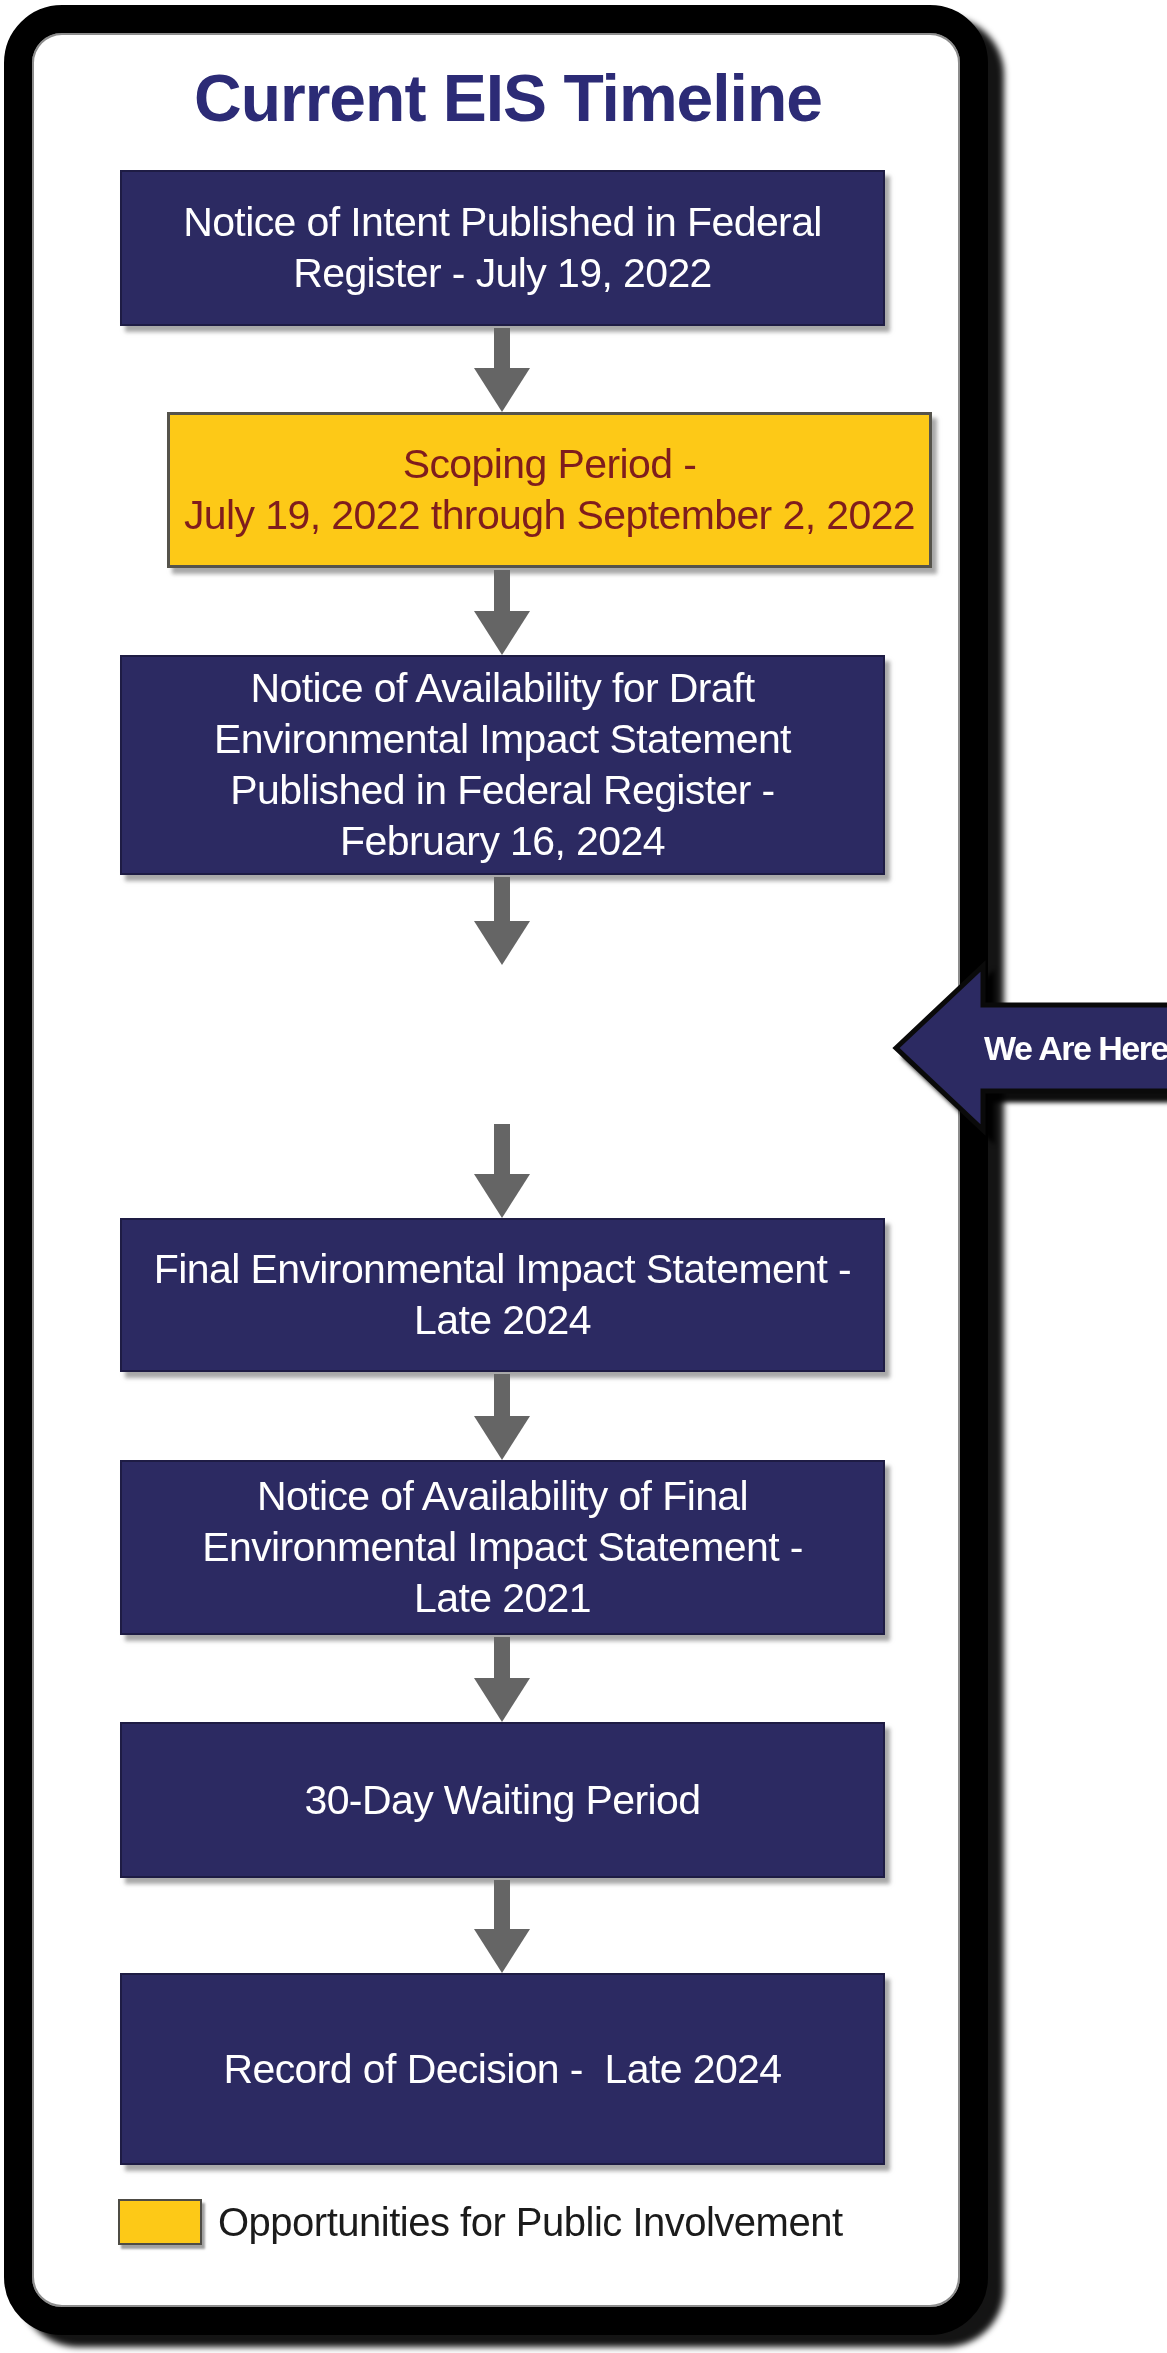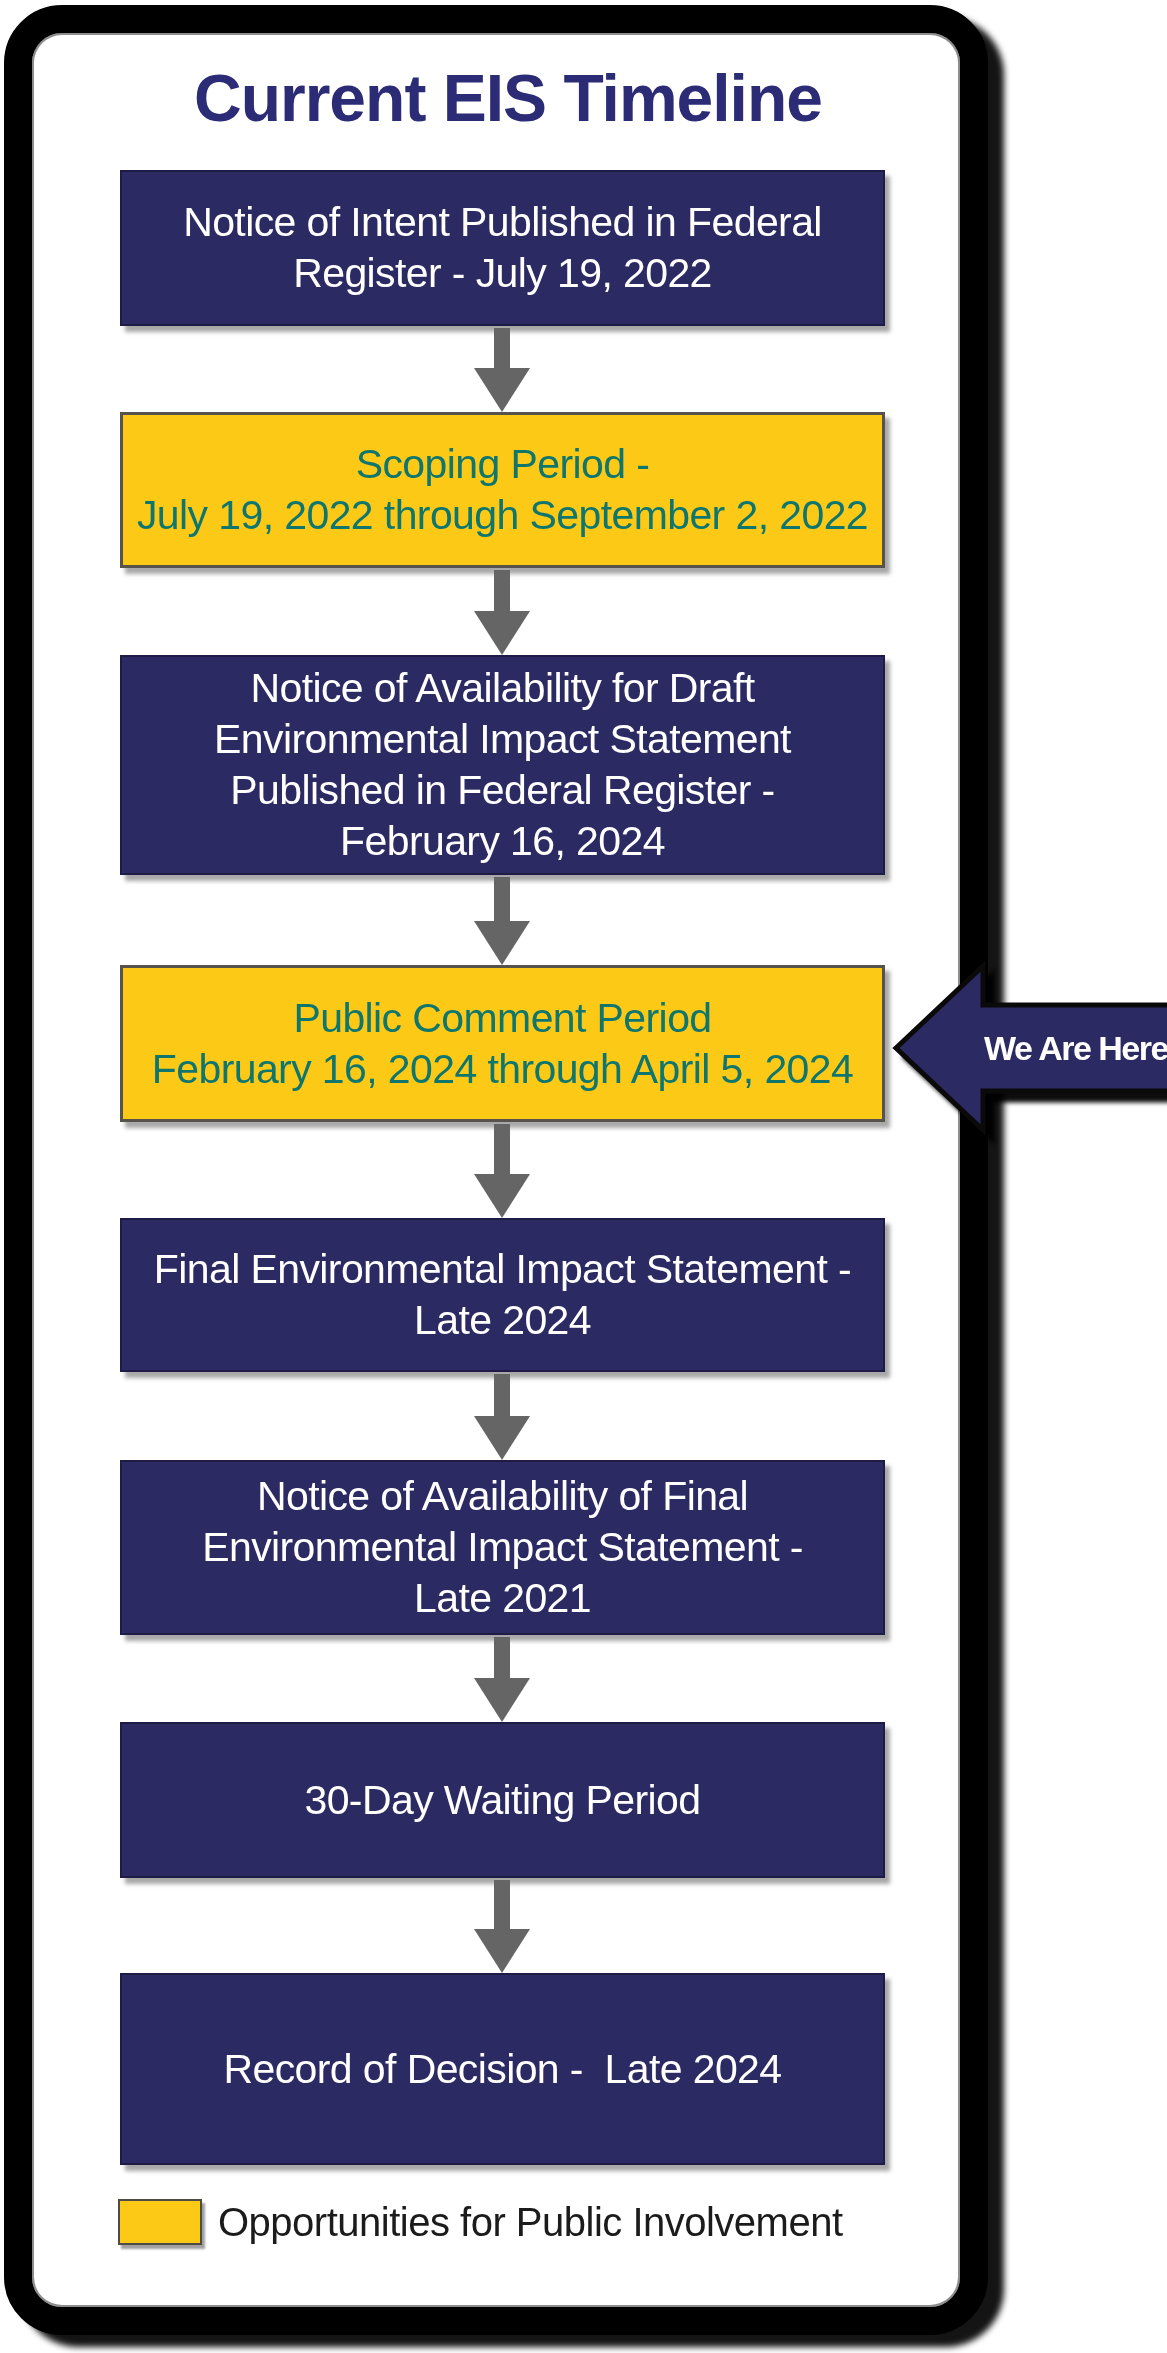"Scoping Period -" .step.yellow { color: #0f766e -> #7f1d1d; margin-left: none -> 47px }
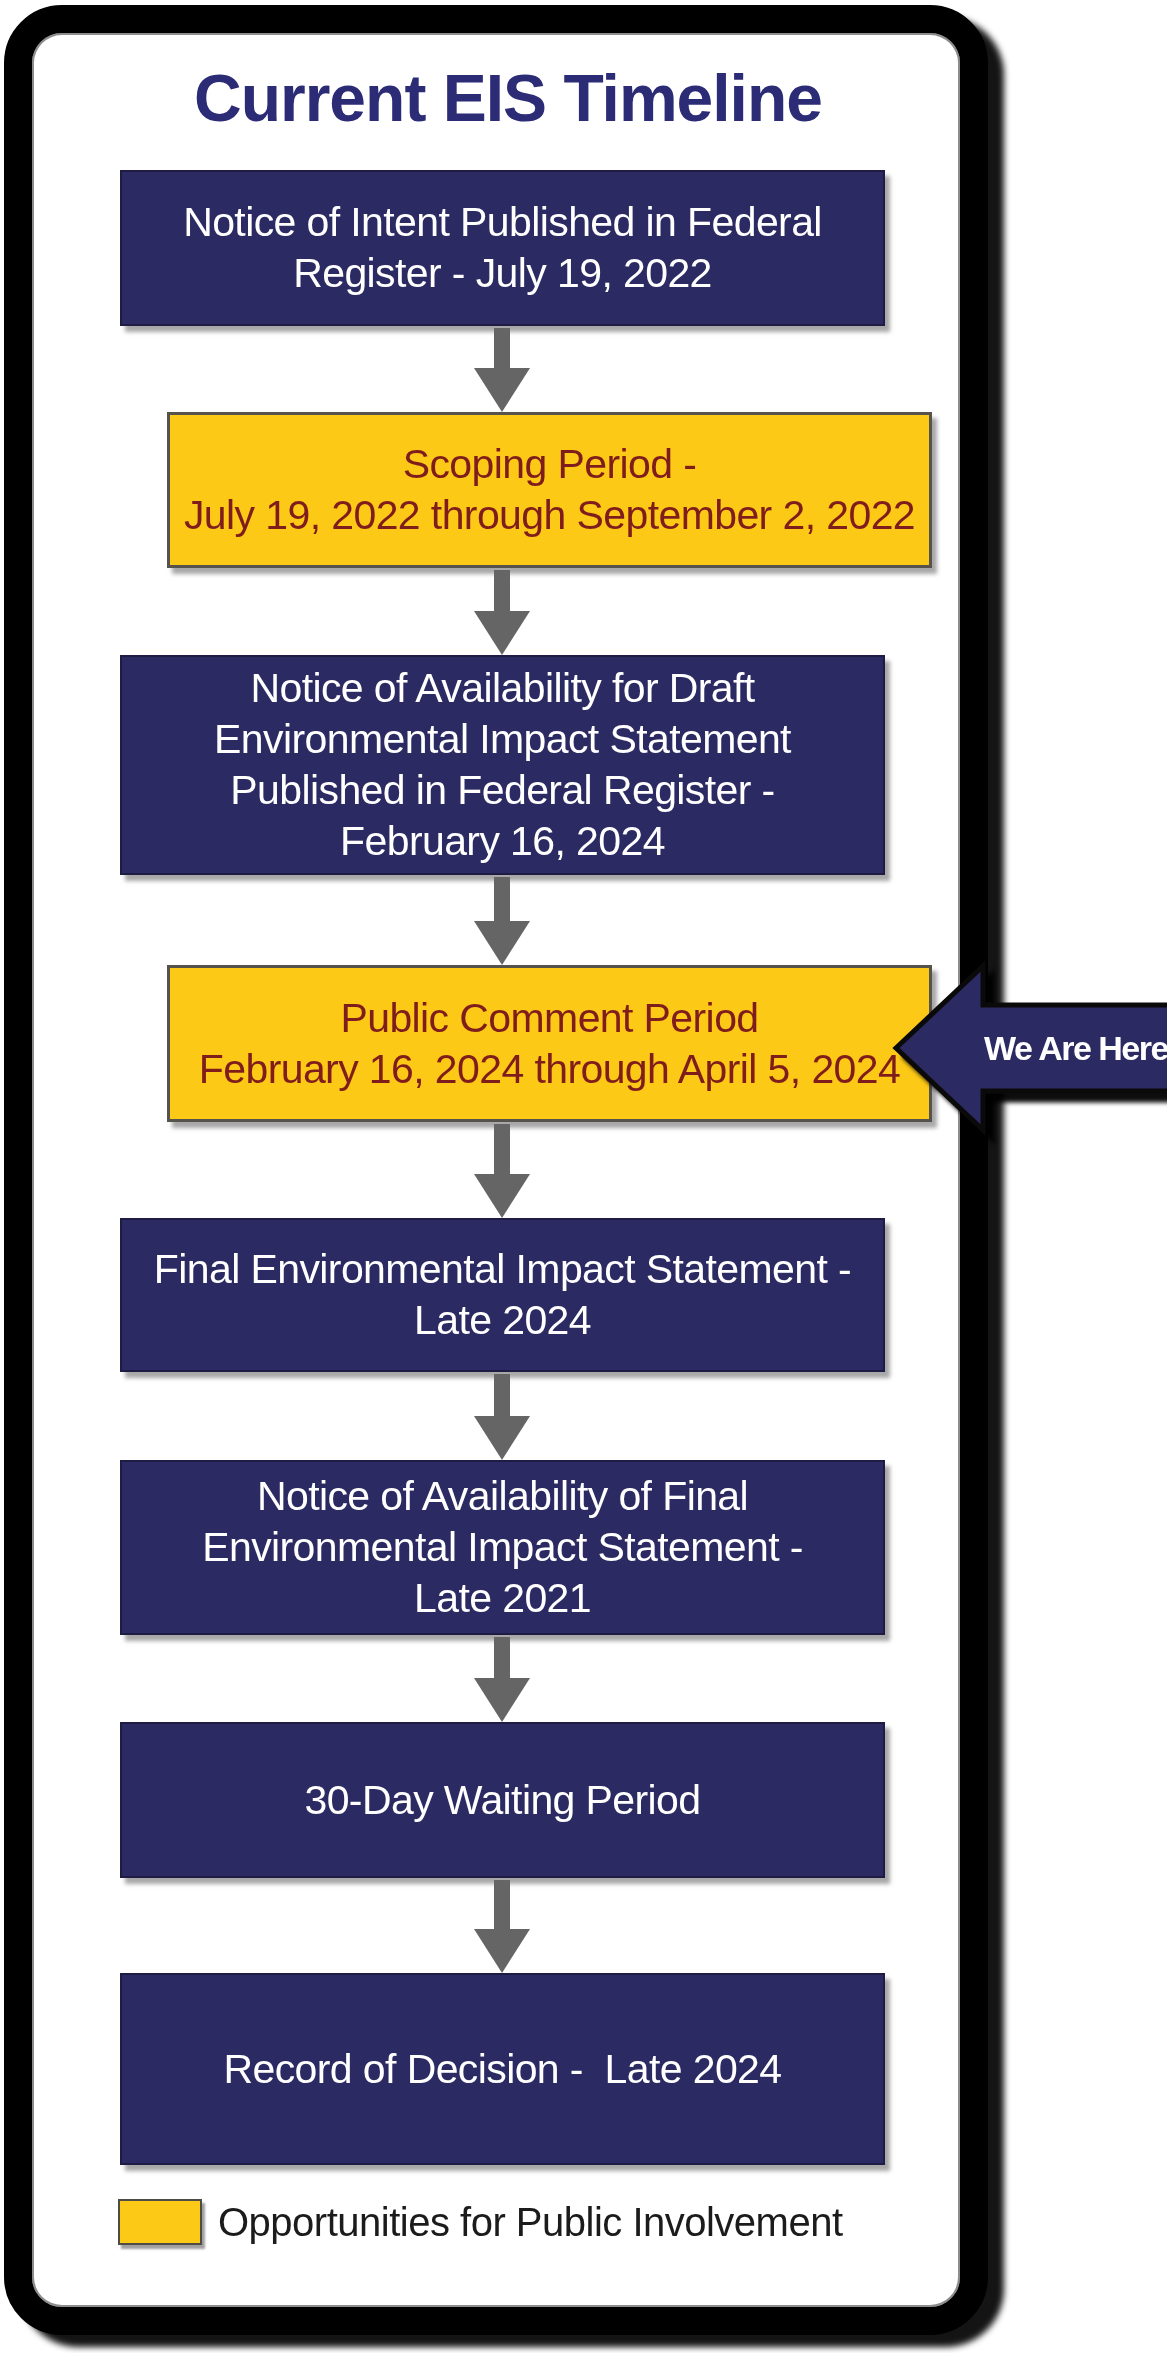"Public Comment Period" div.step { html: <div> <span>Public Comment Period February 16, 2024 through April 5, 2024</span> </div> -> none }
